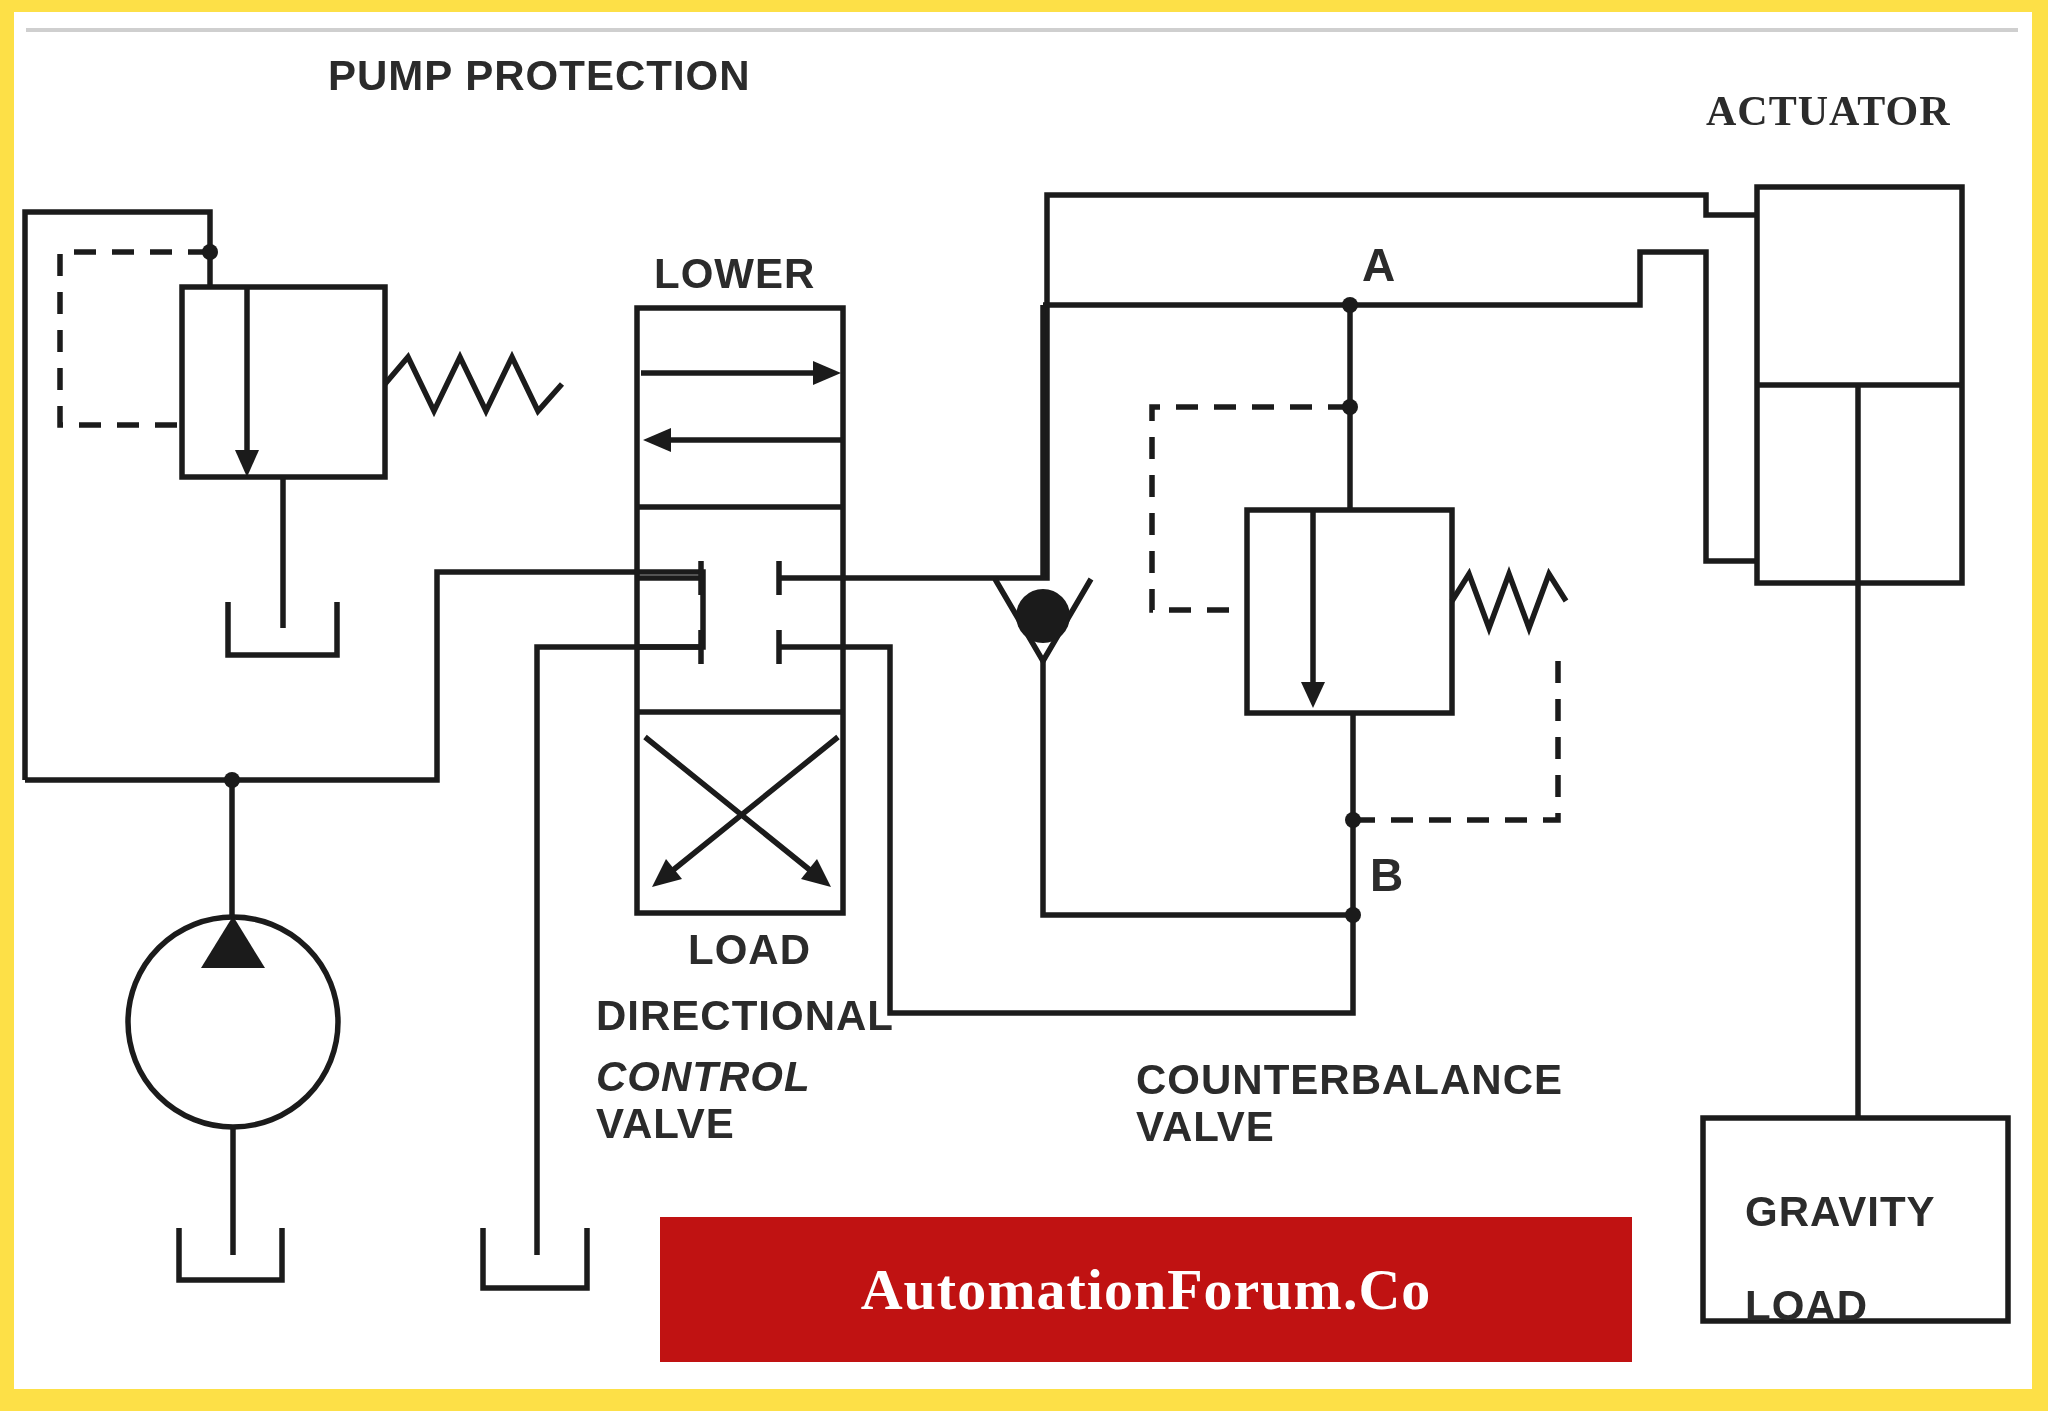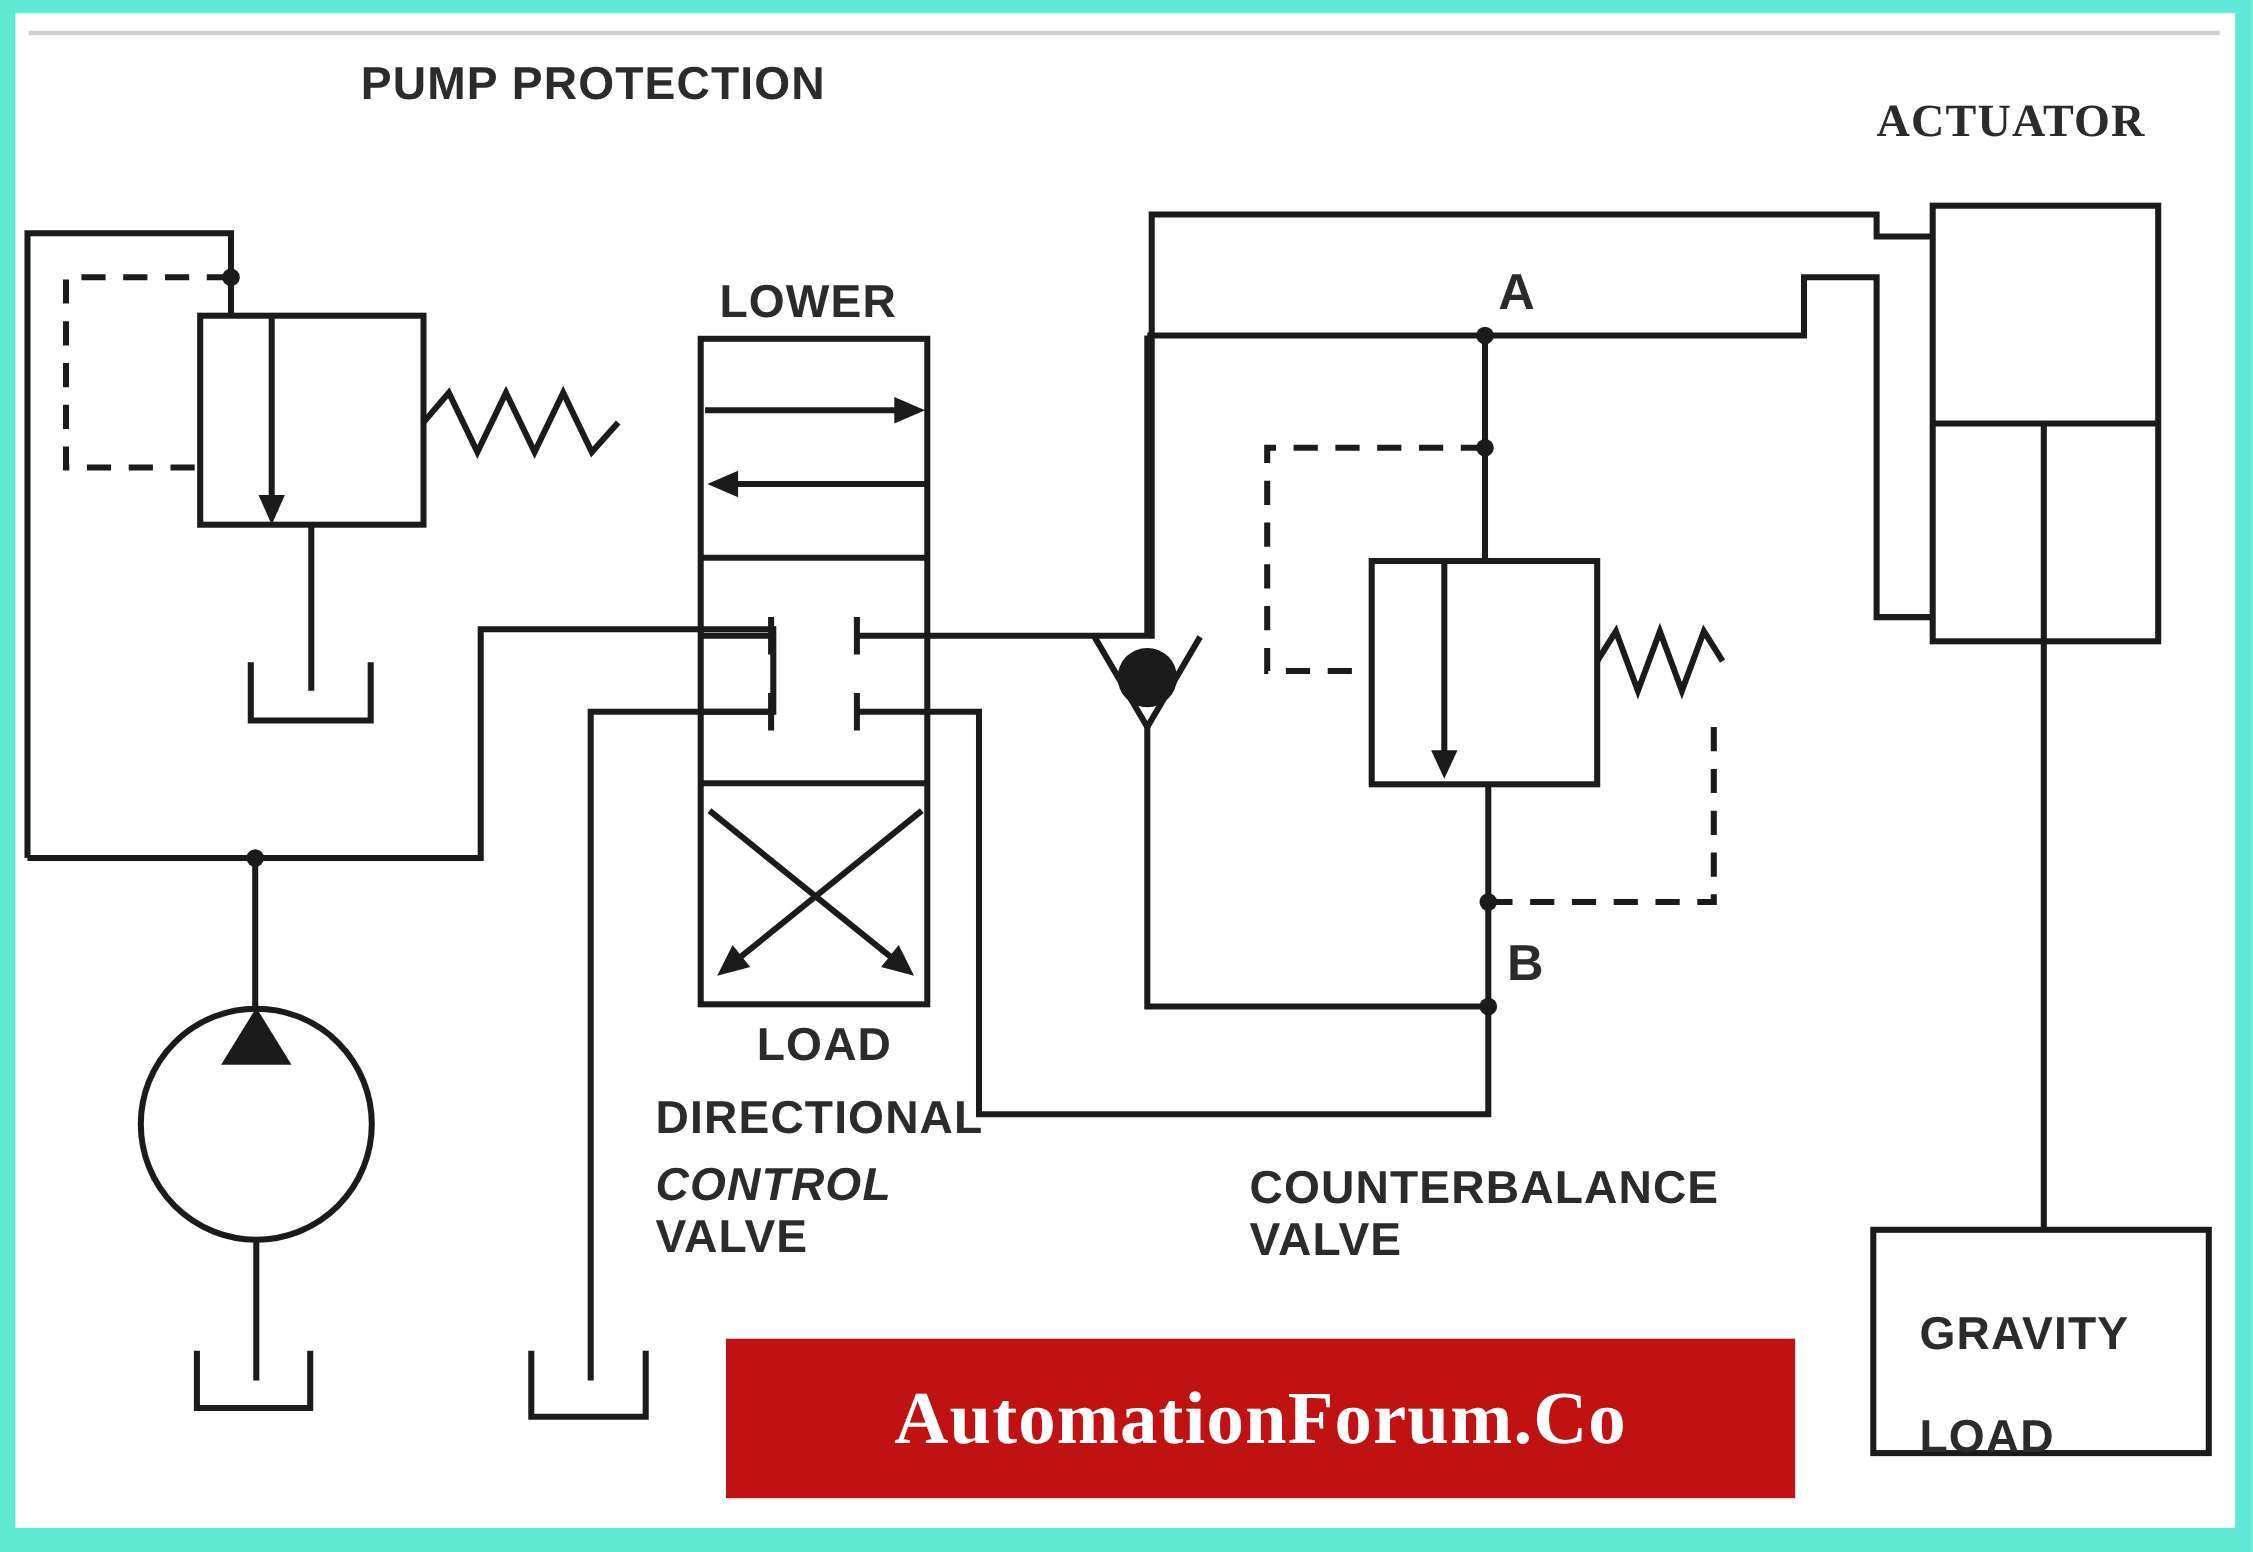"PUMP PROTECTION" #canvas { background: #5eead4 -> #fde047 }
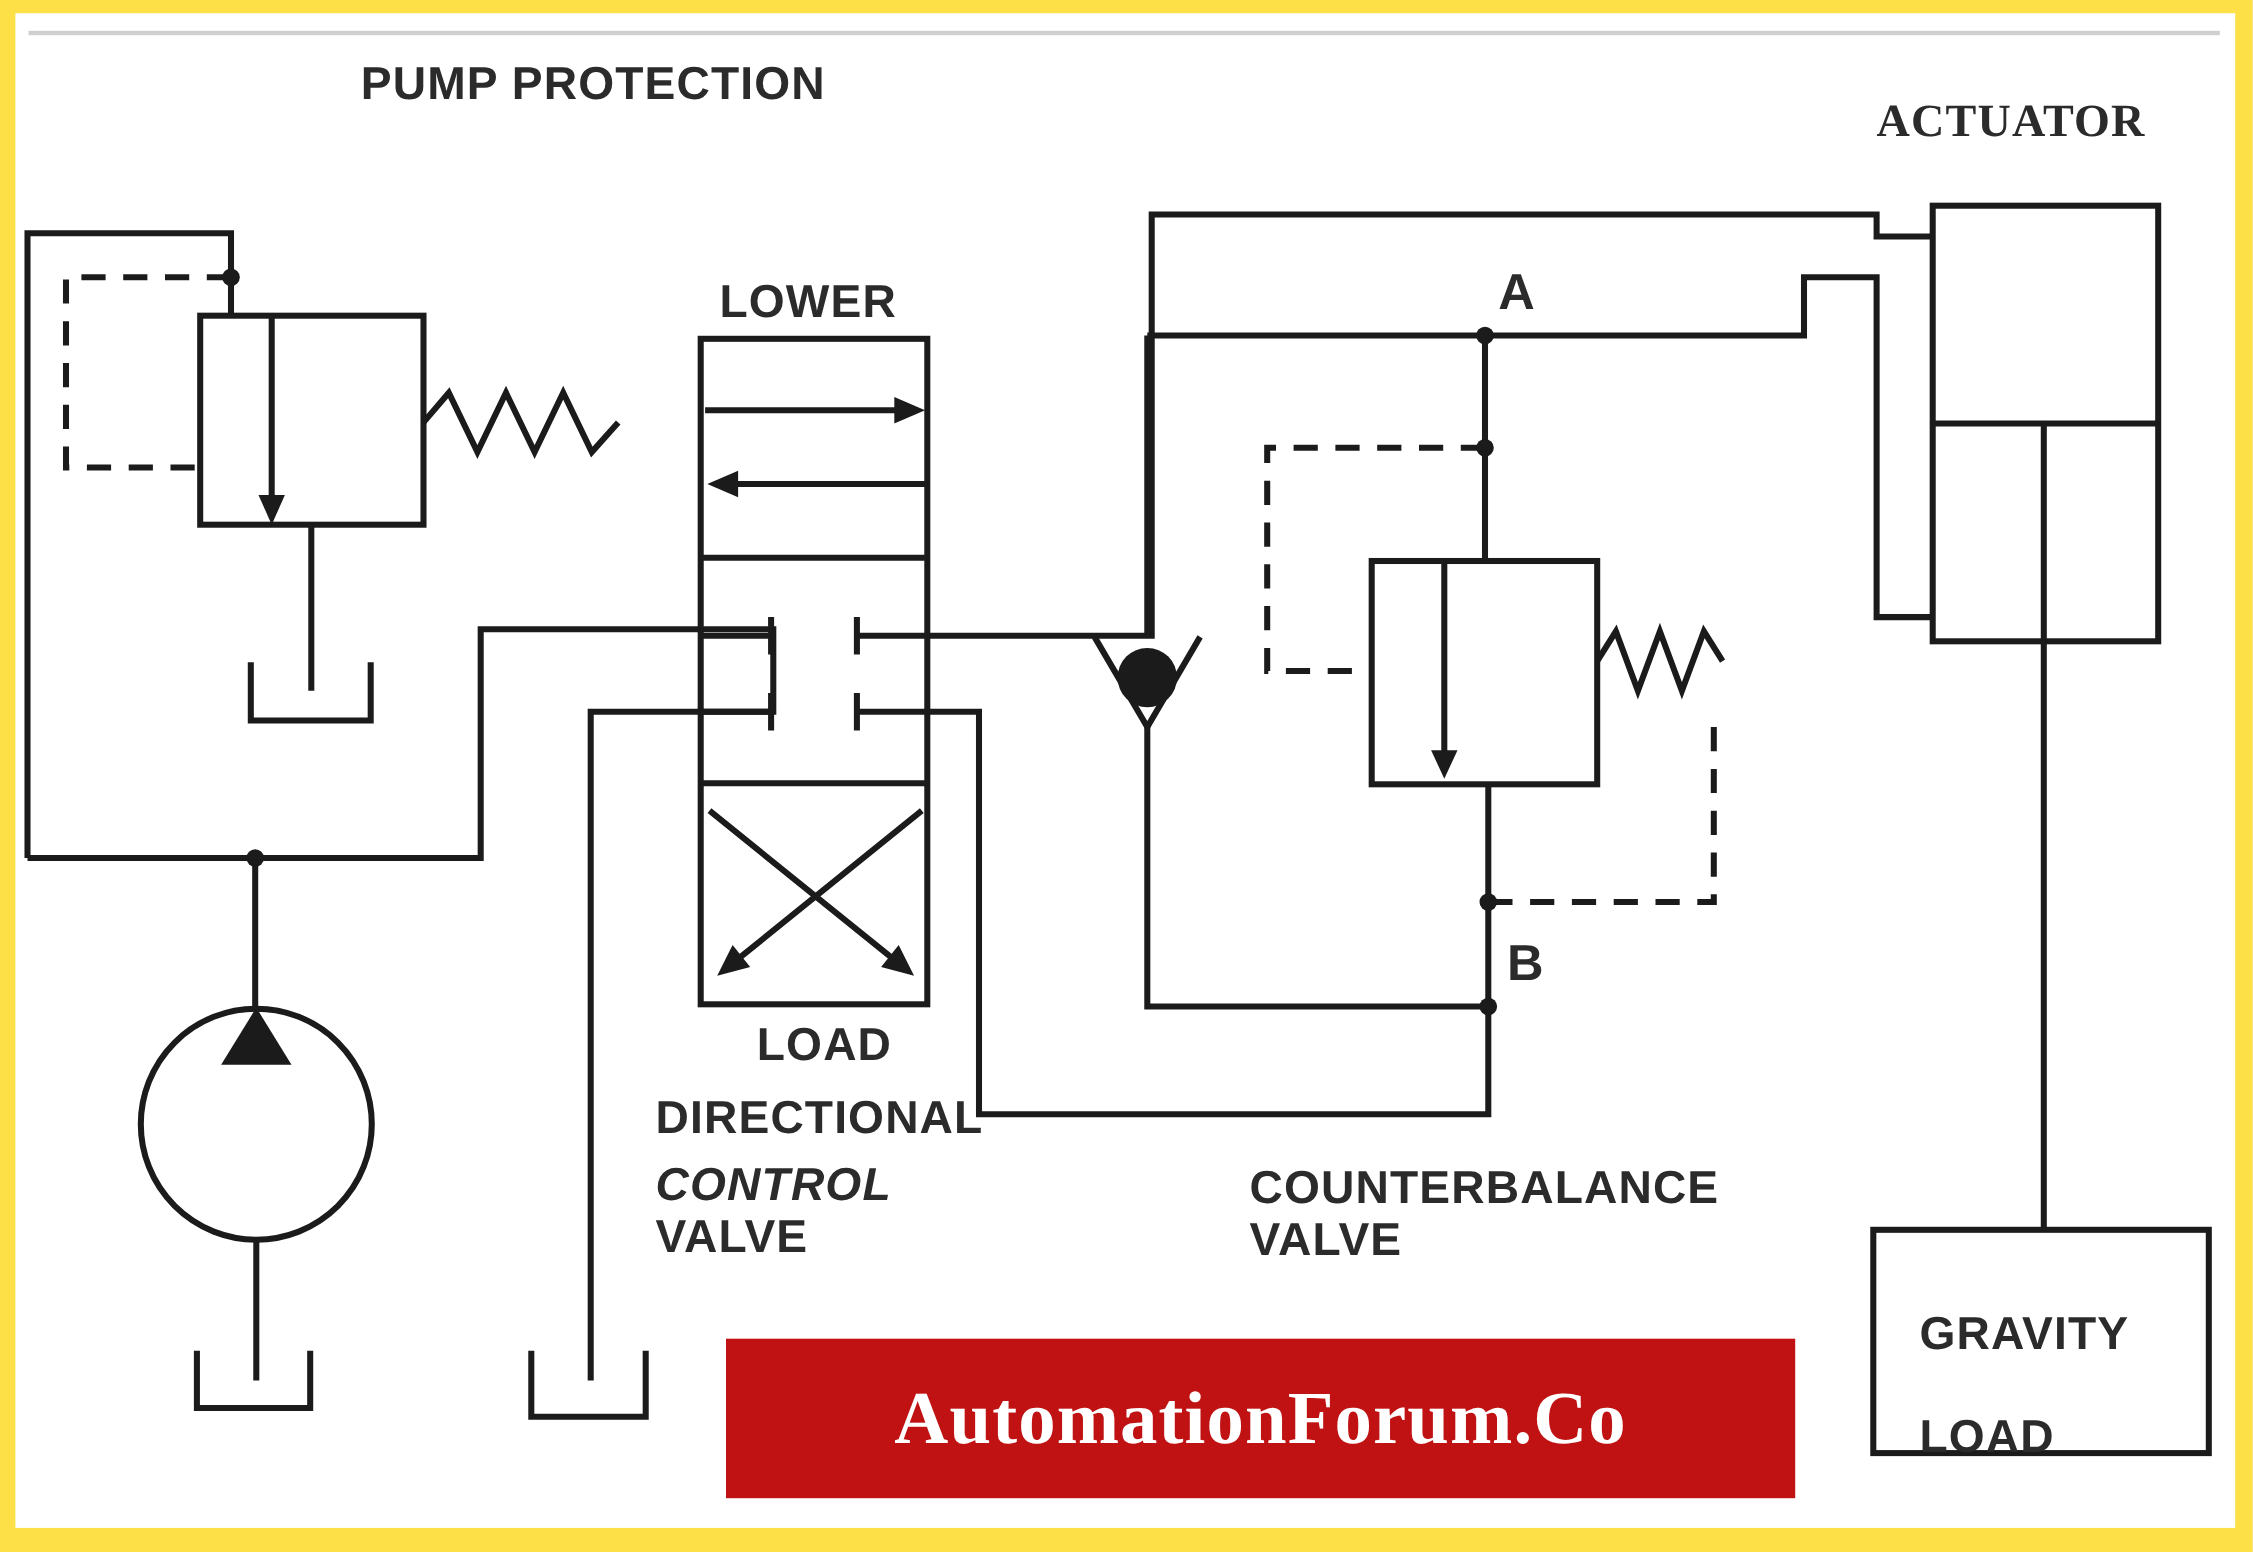"AutomationForum.Co" #banner-text { font-size: 68px -> 58px }
